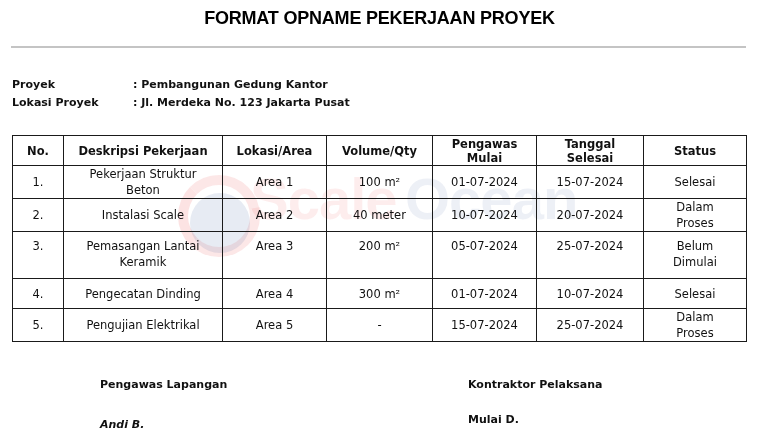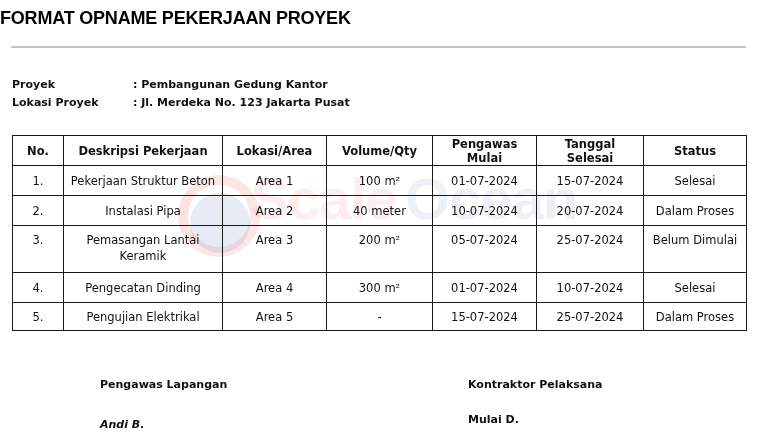"FORMAT OPNAME PEKERJAAN PROYEK" .title { text-align: none -> center }
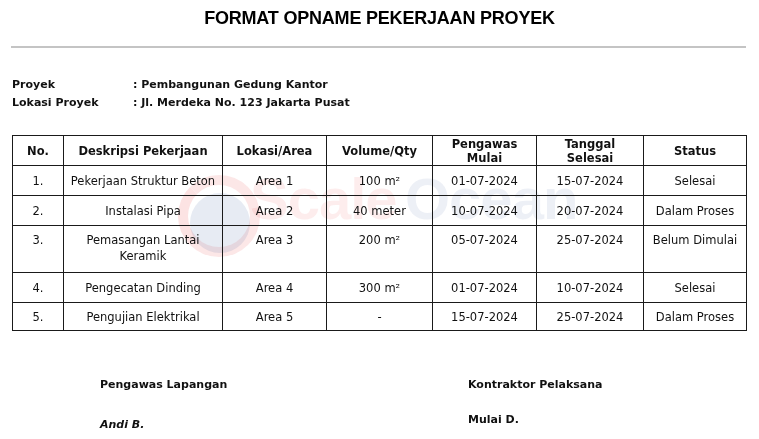"No." table.opname th, table.opname td { padding: 0 4px -> 0 12px }
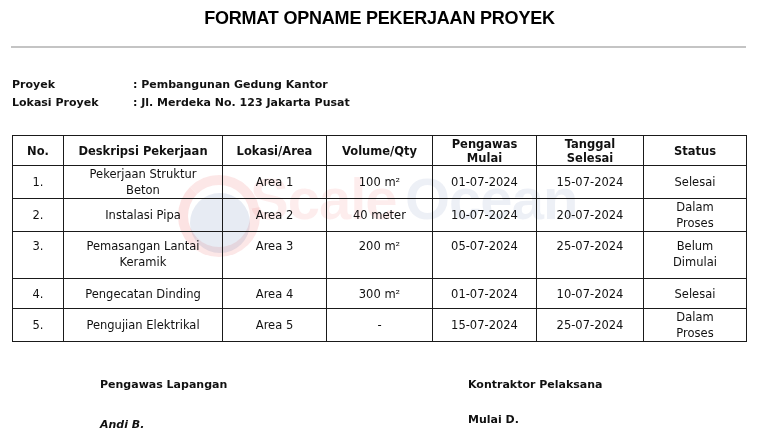"Instalasi Pipa" td { text: Pipa -> Scale }
